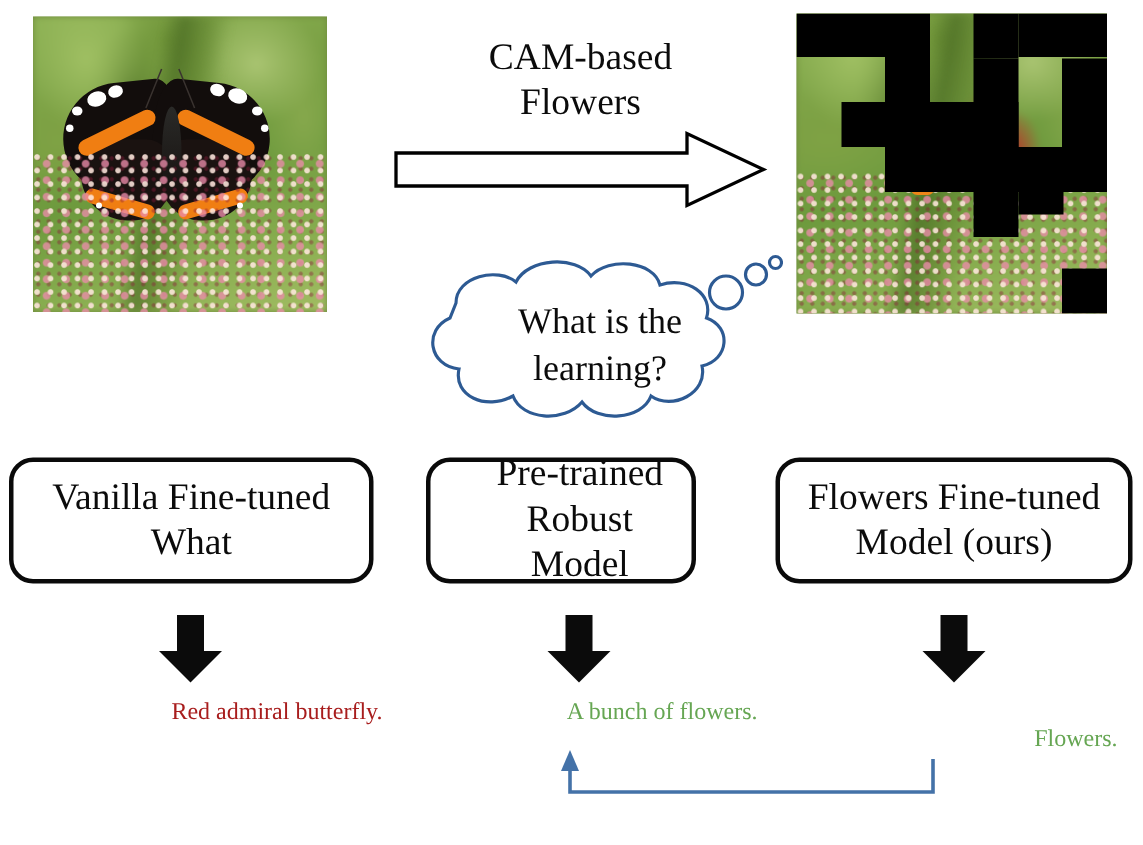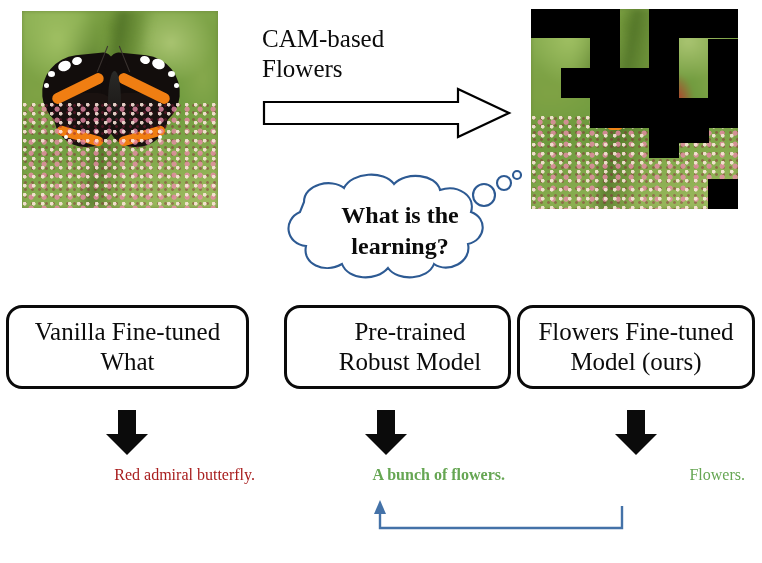"CAM-based" .cam-title { text-align: none -> center }
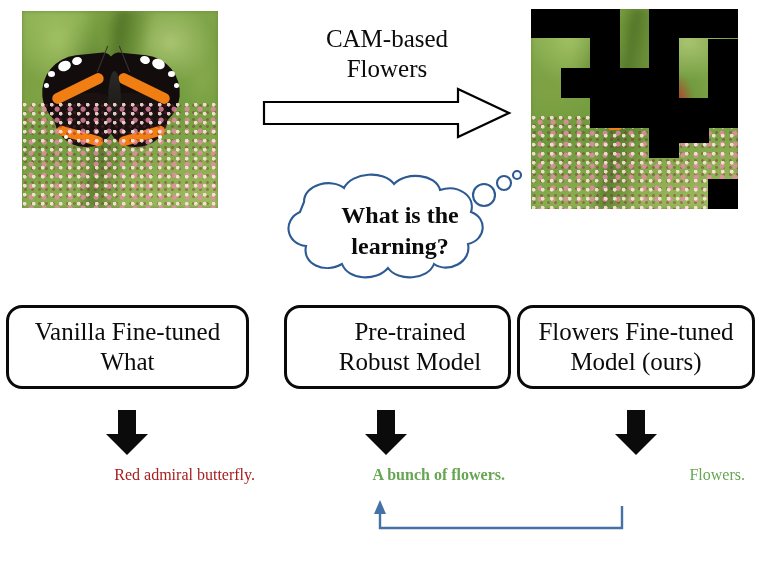"What is the" .bubble-text { font-weight: bold -> none }
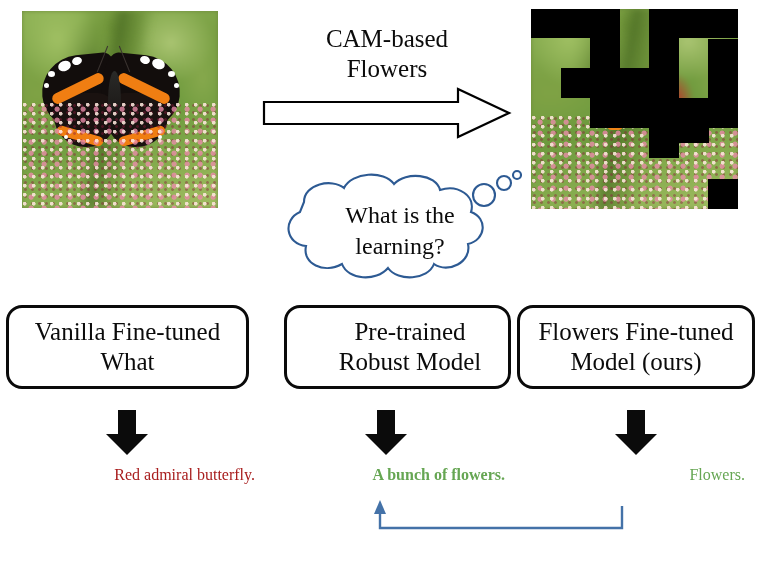"Pre-trained" div.mbox { width: 227px -> 180px }
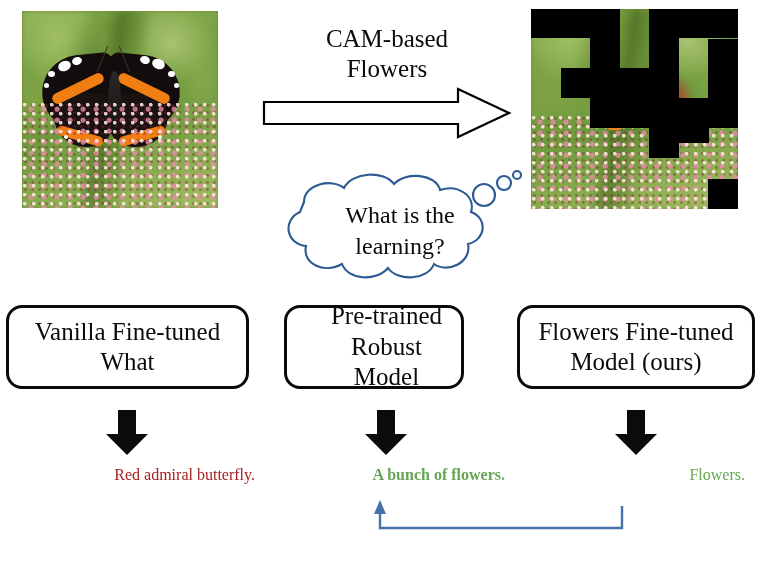"A bunch of flowers." div.caption { font-weight: bold -> none }
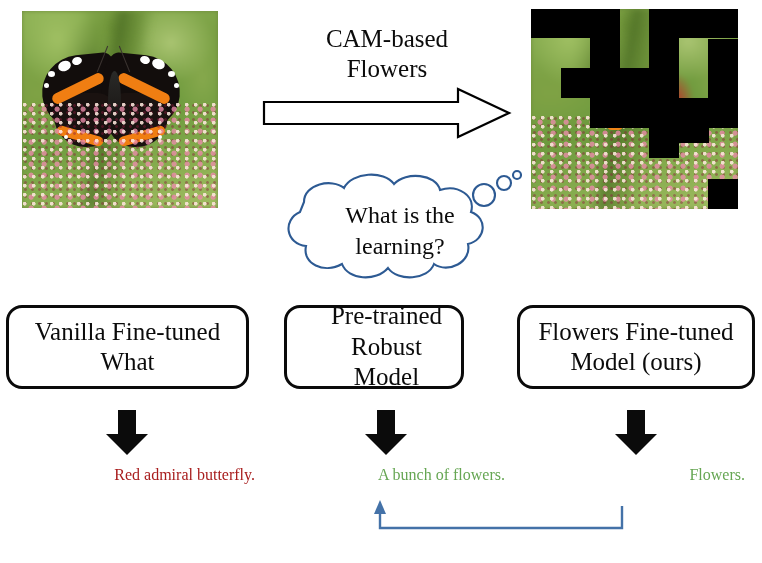"Flowers." div.caption { top: 466px -> 484px }
